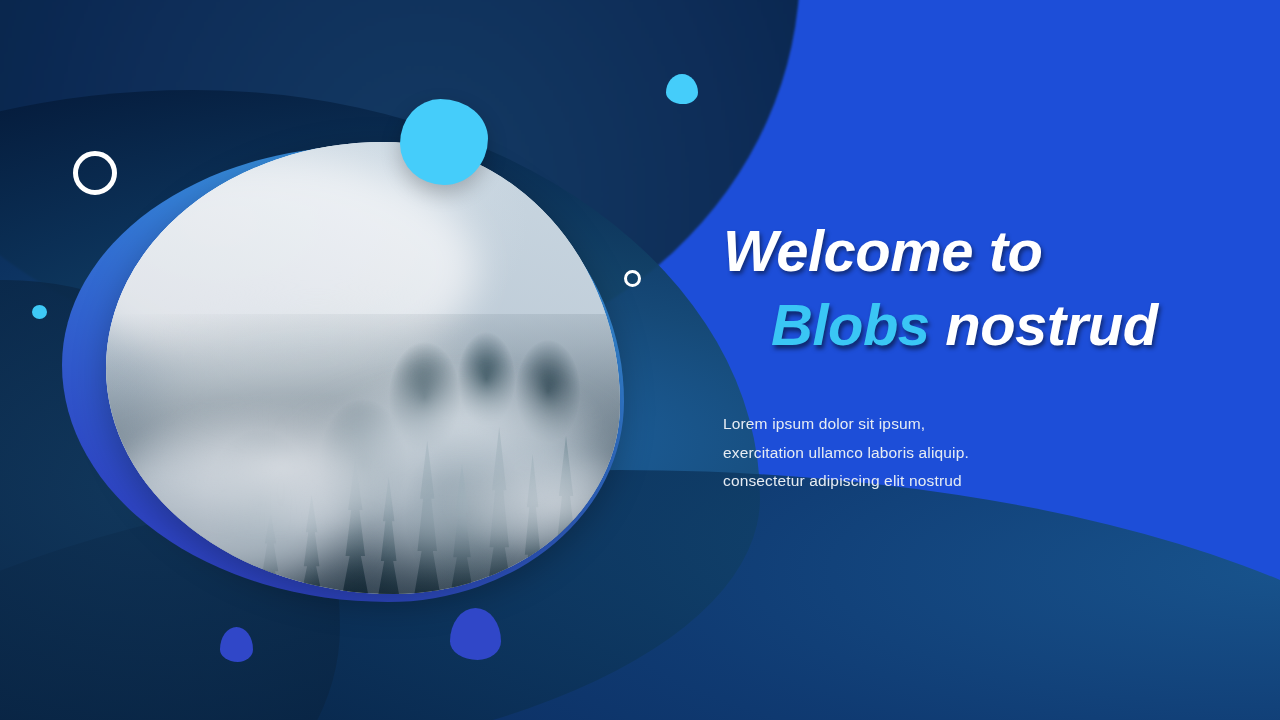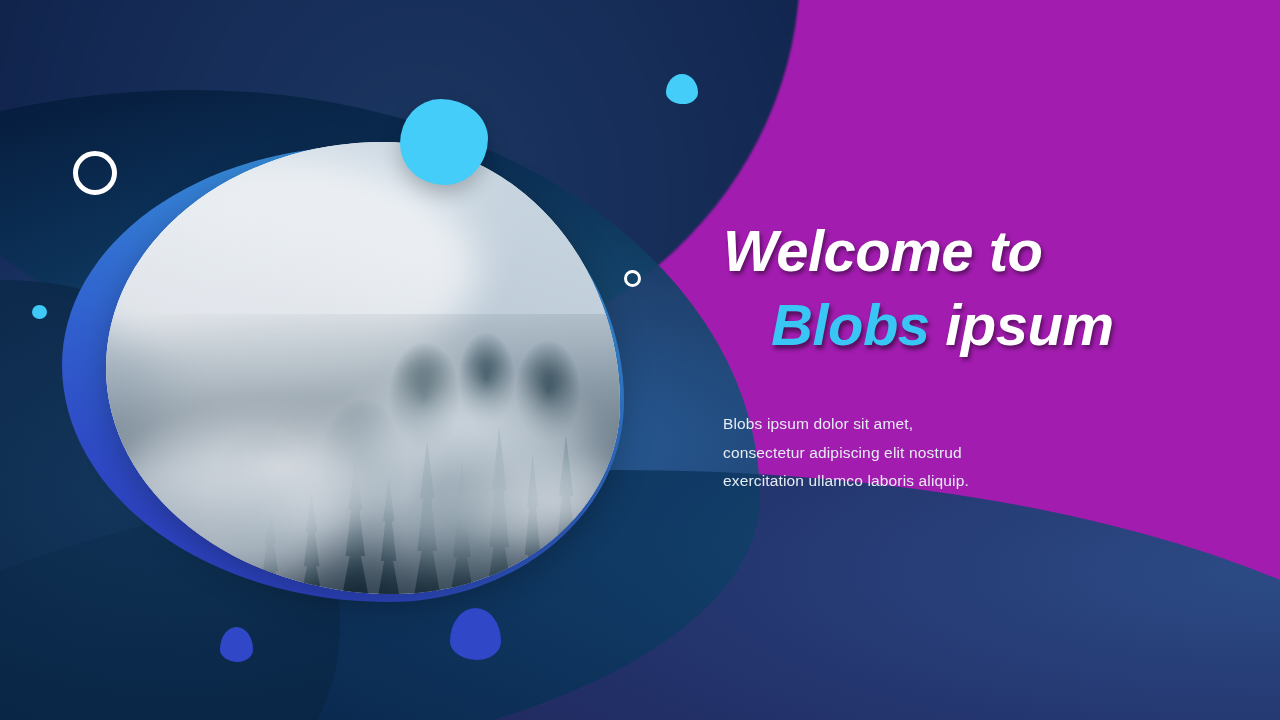"Welcome to" .slide { background: #a21caf -> #1d4ed8 }
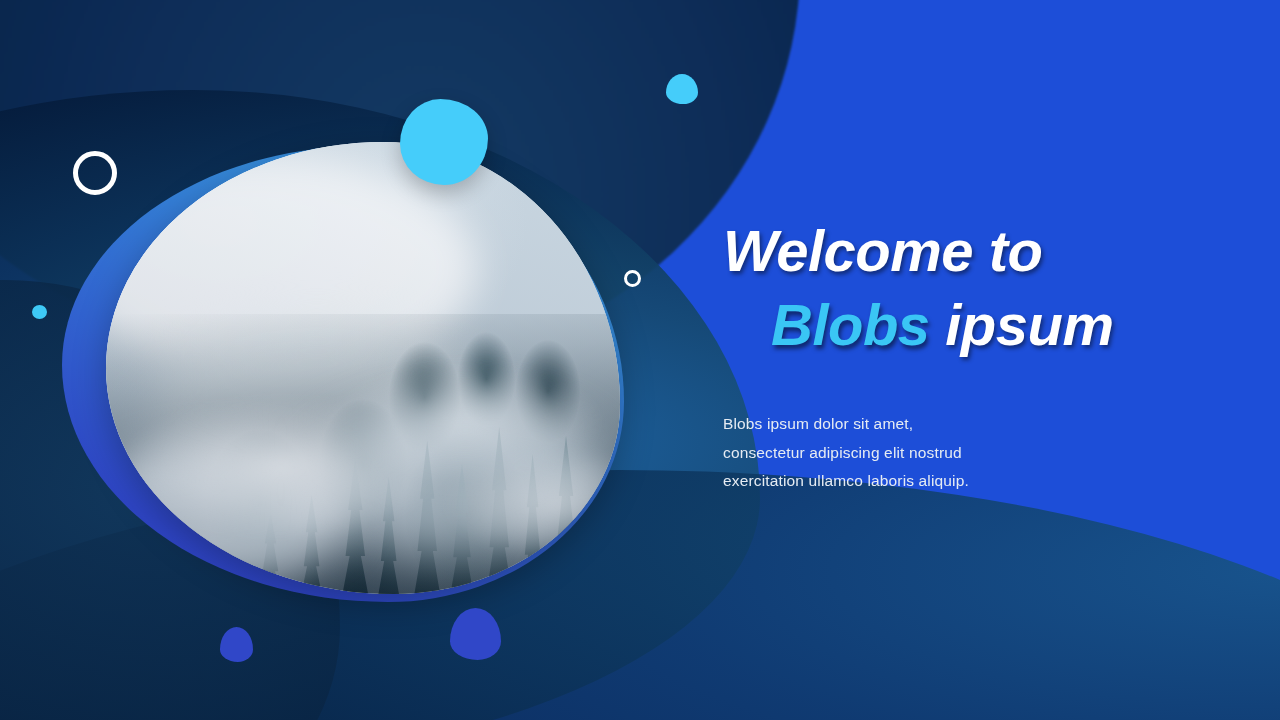"ipsum" span { text: ipsum -> nostrud }
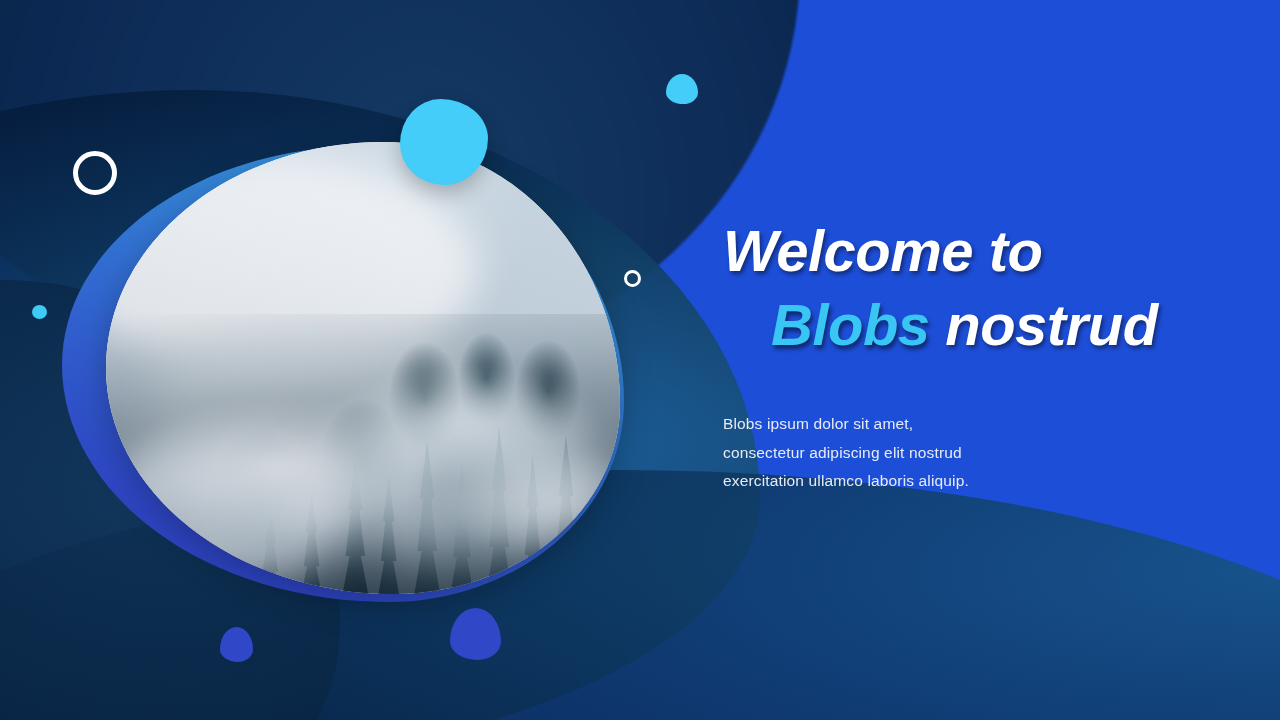"Blobs ipsum dolor sit amet," p { text: Blobs ipsum  dolor sit  amet -> Lorem ipsum  dolor sit  ipsum }
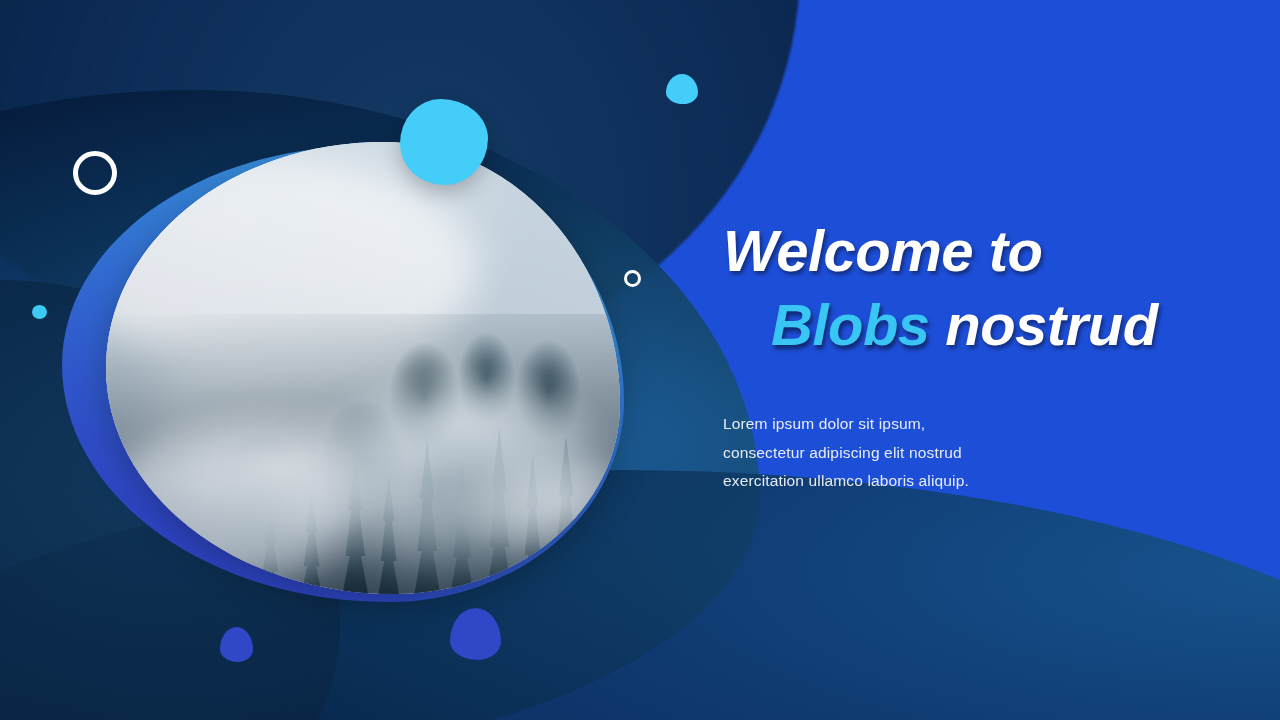"consectetur adipiscing elit nostrud" p { order: before "exercitation ullamco laboris aliquip." -> after "exercitation ullamco laboris aliquip." }
